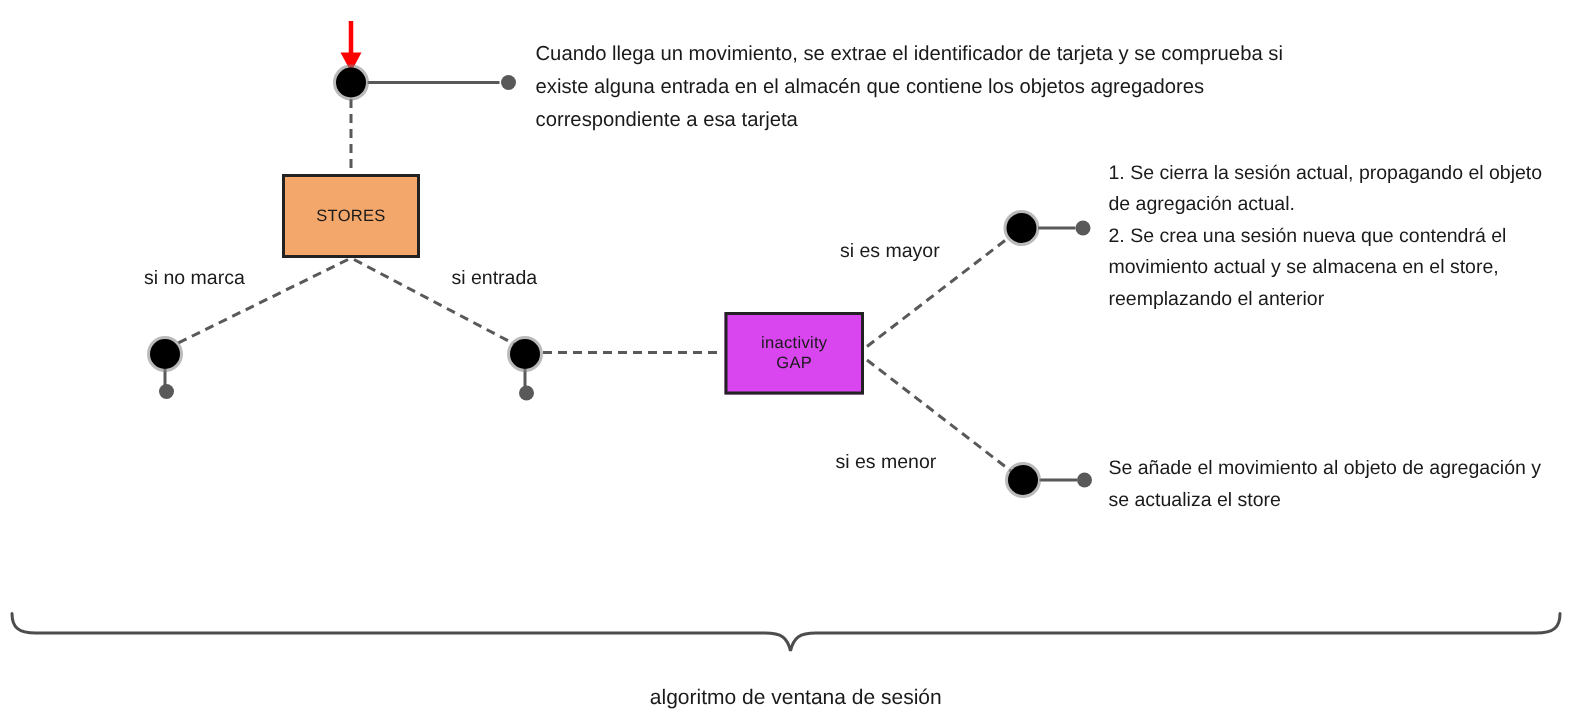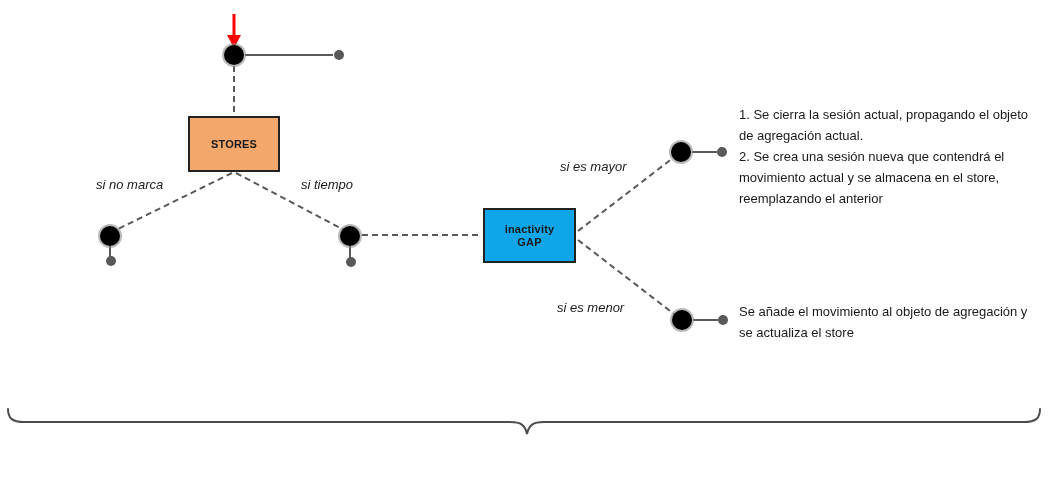"Cuando llega un movimiento, se" div.note { html: none -> <div>Cuando llega un movimiento, se extrae el identificador de tarjeta y se comprueba si existe alguna entrada en el almacén que contiene los objetos agregadores correspondiente a esa tarjeta</div> }
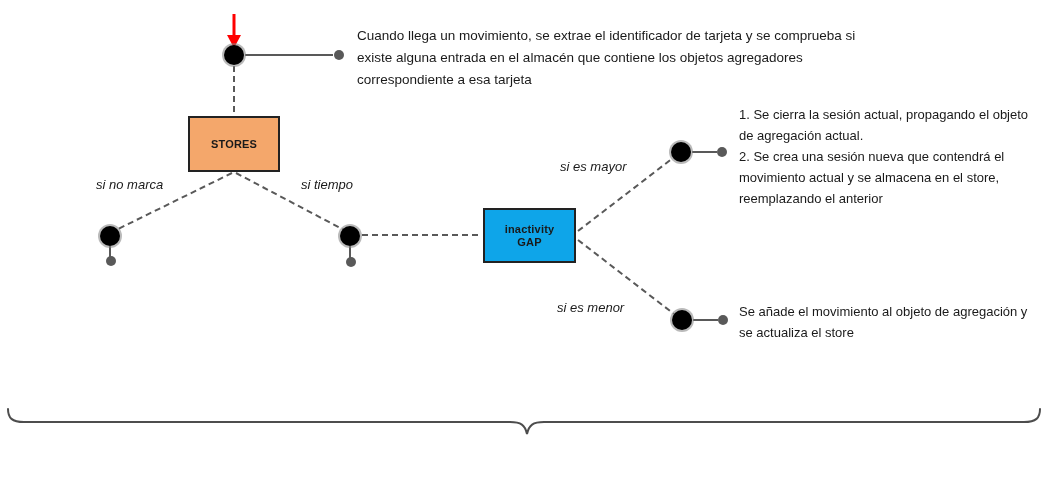"STORES" .flow-box { font-weight: bold -> normal }
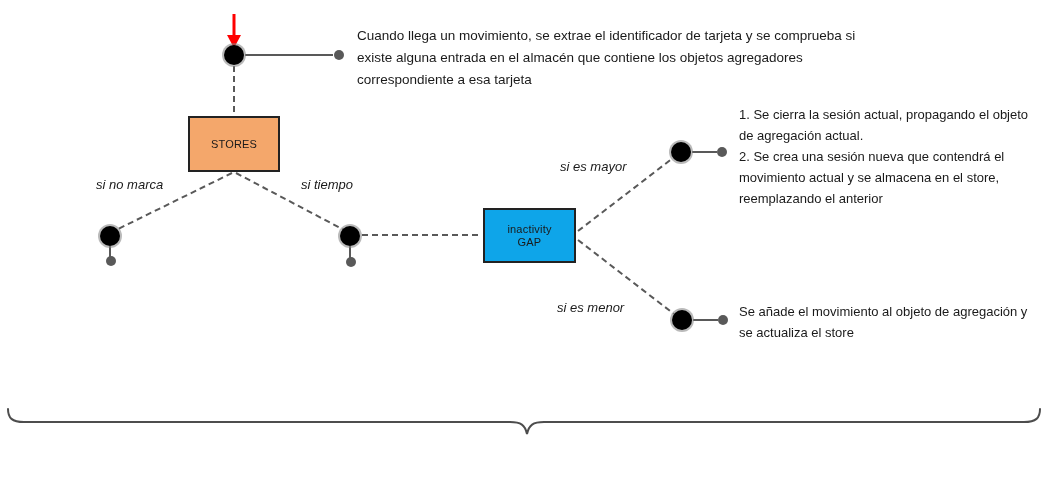"si es mayor" .edge-label { font-style: italic -> none }
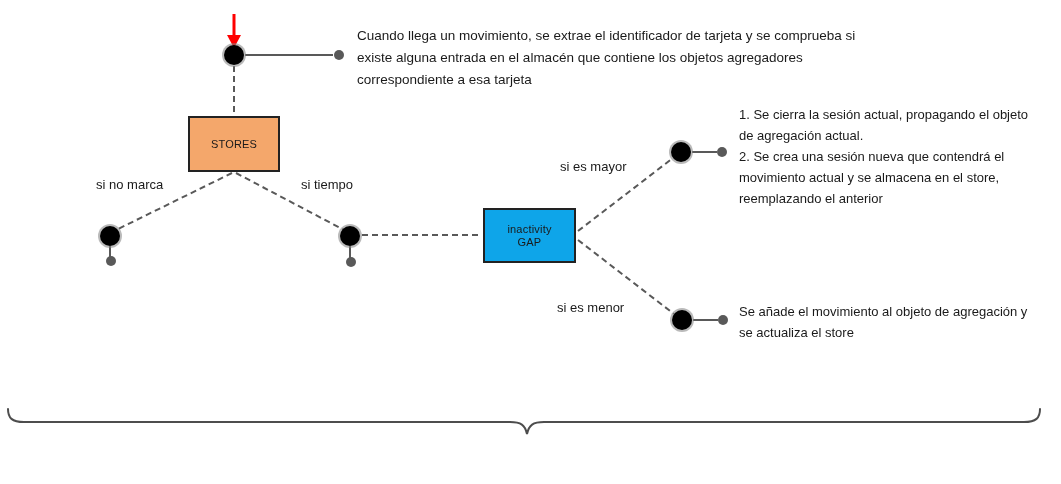"si tiempo" div.edge-label { text: tiempo -> entrada }
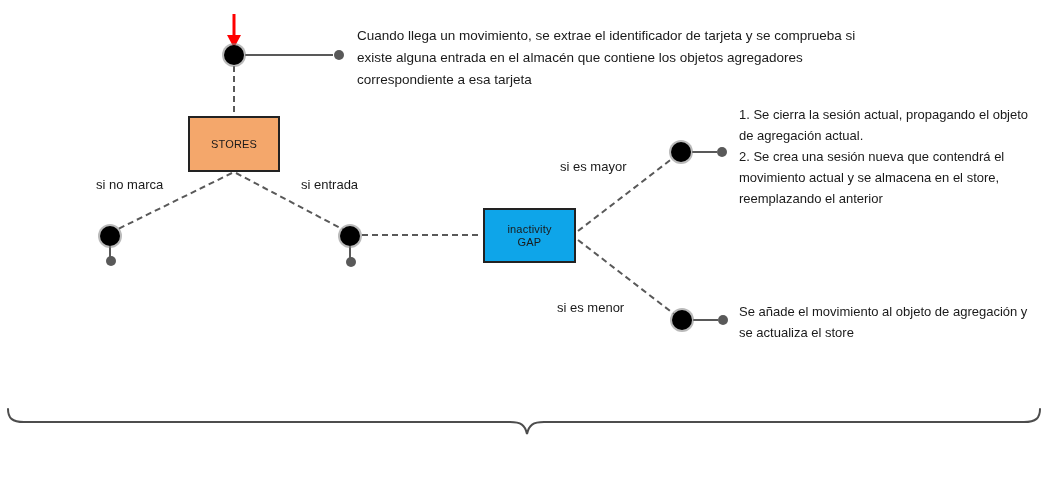"inactivity" .gap-box { background: #0ea5e9 -> #d946ef }
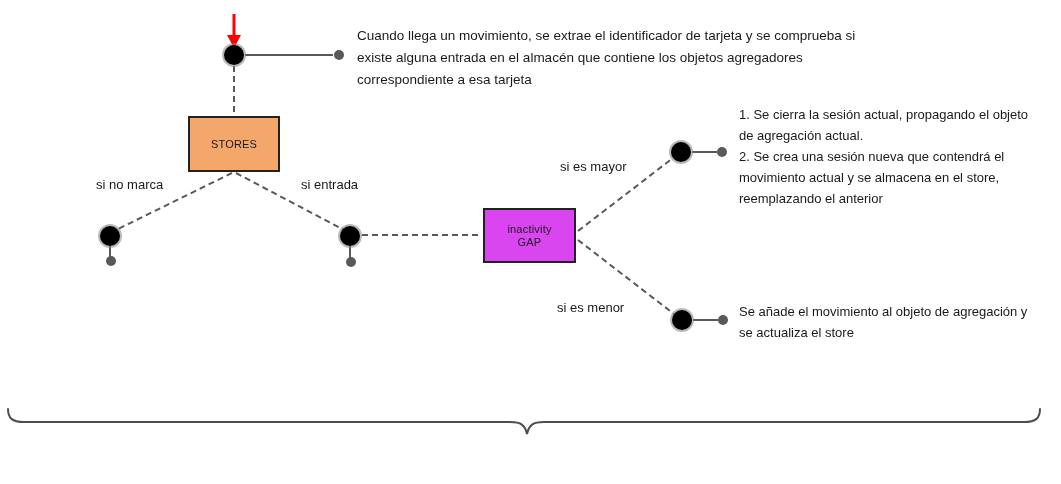"algoritmo de ventana de sesión" div.caption { html: none -> <div>algoritmo de ventana de sesión</div> }
